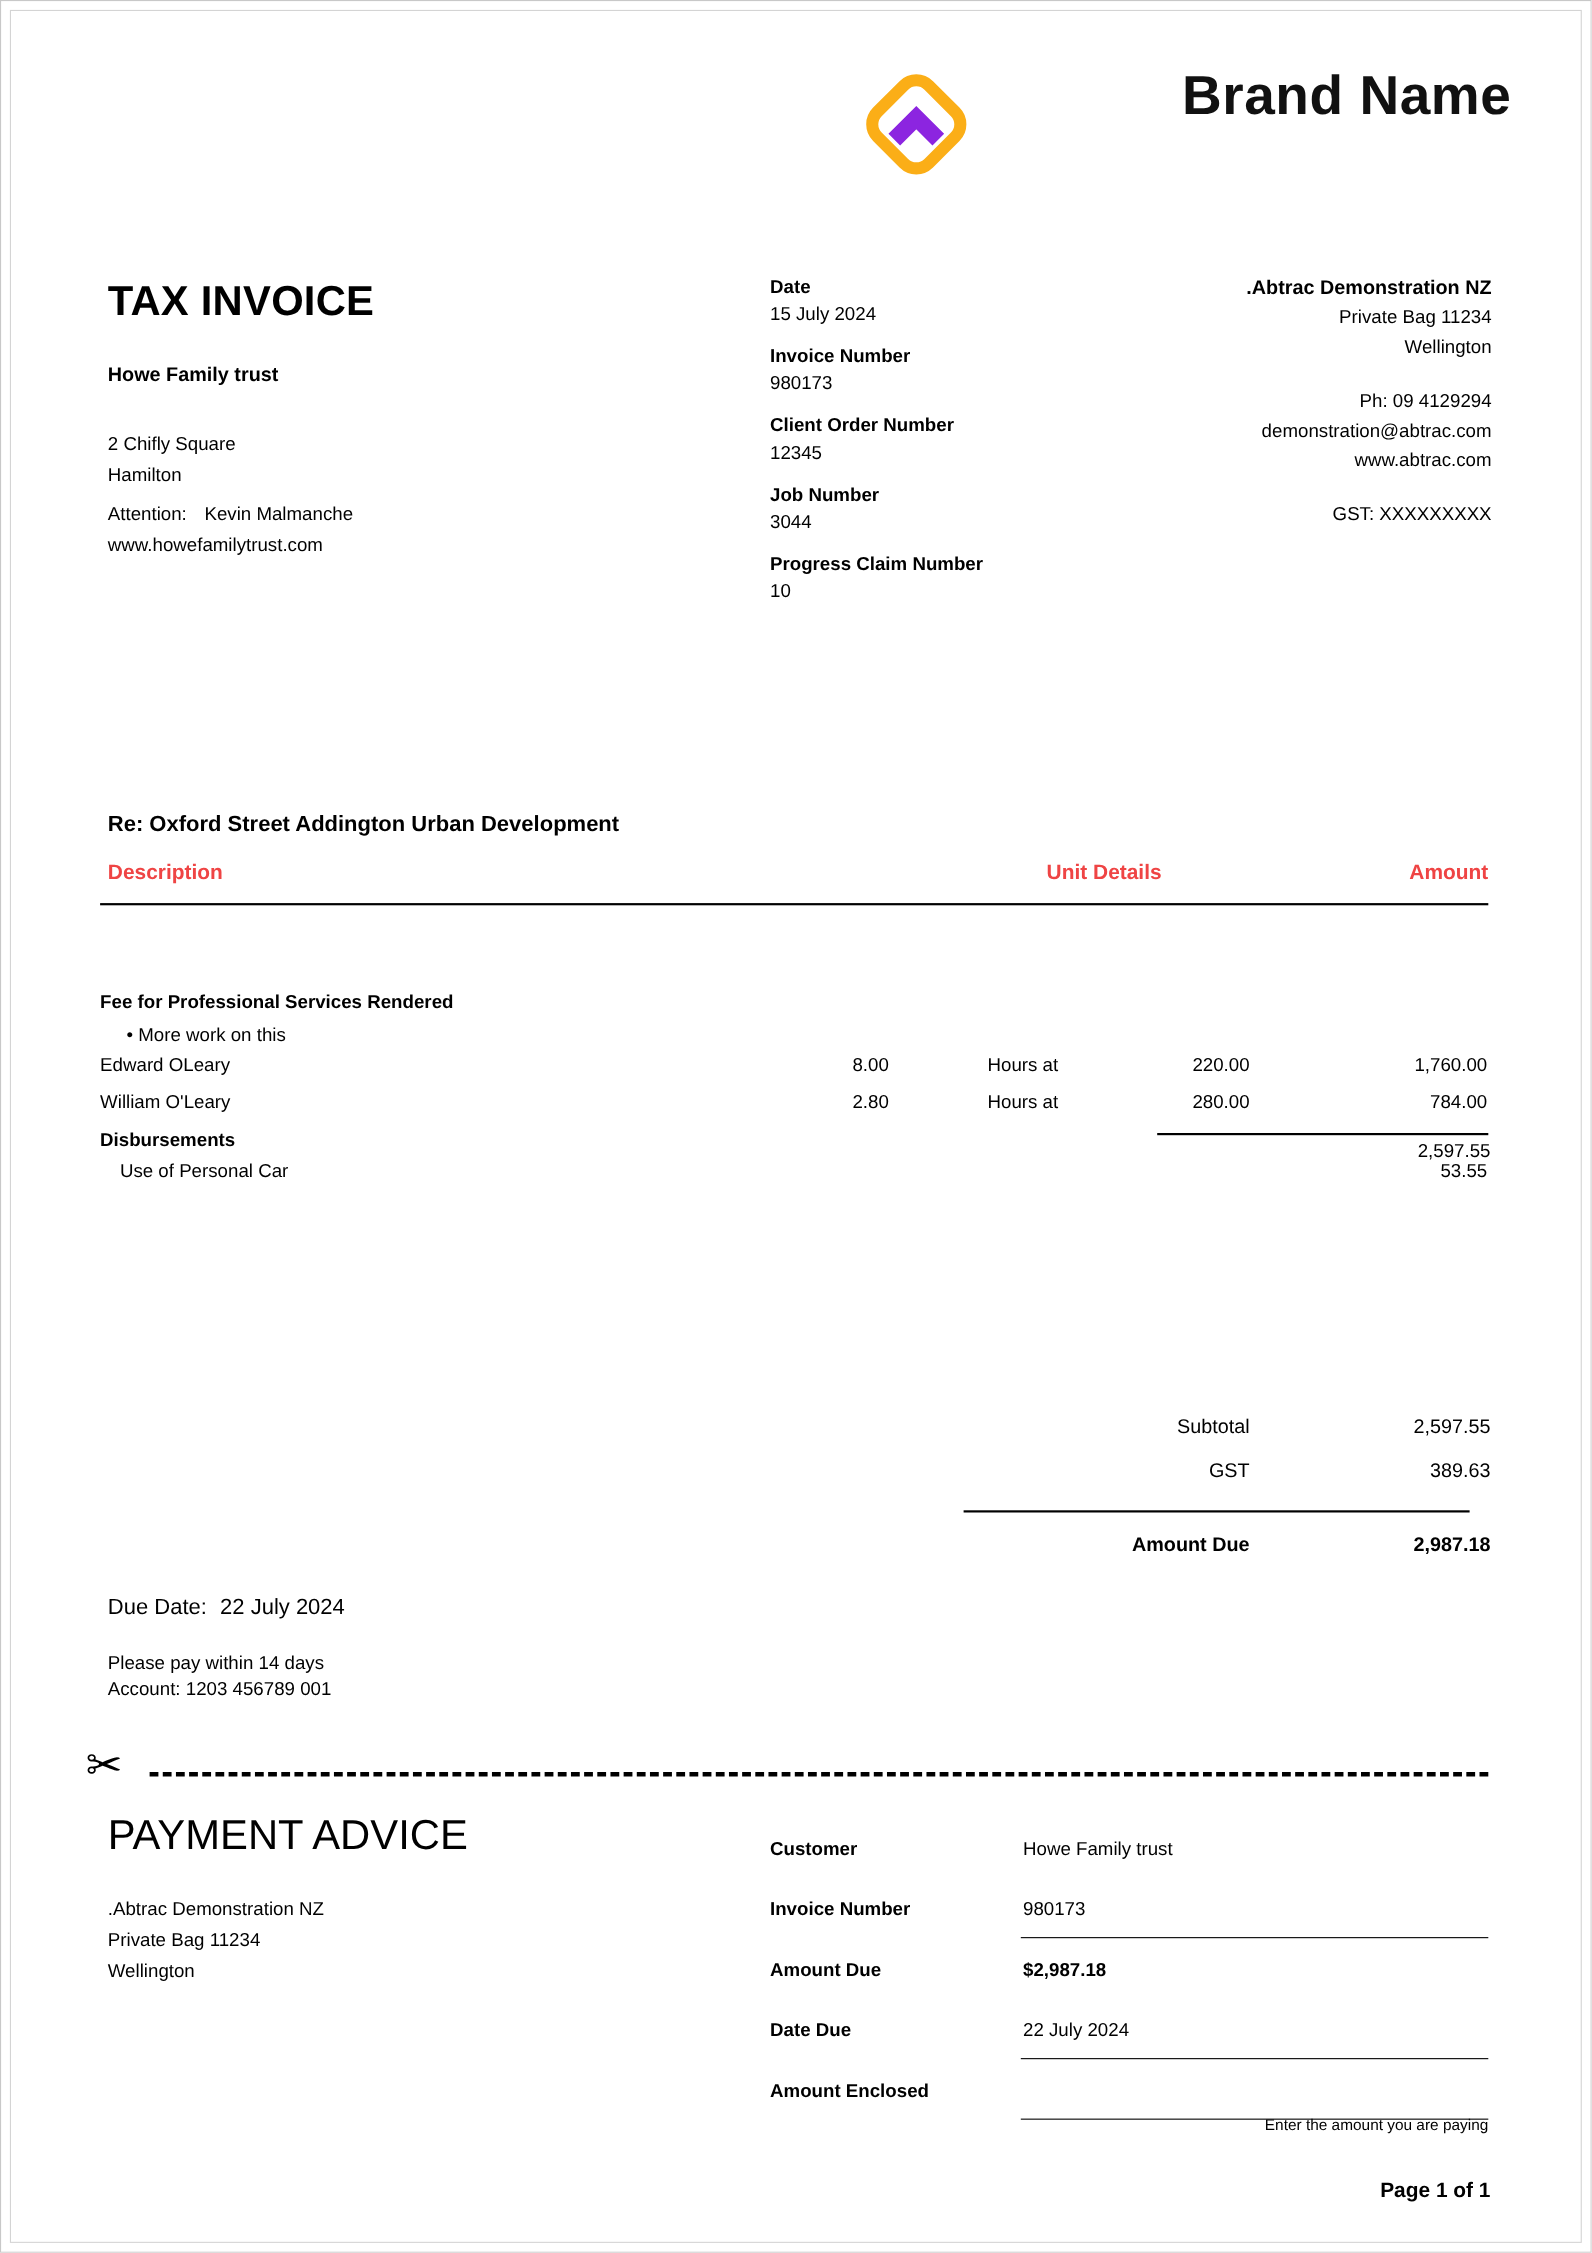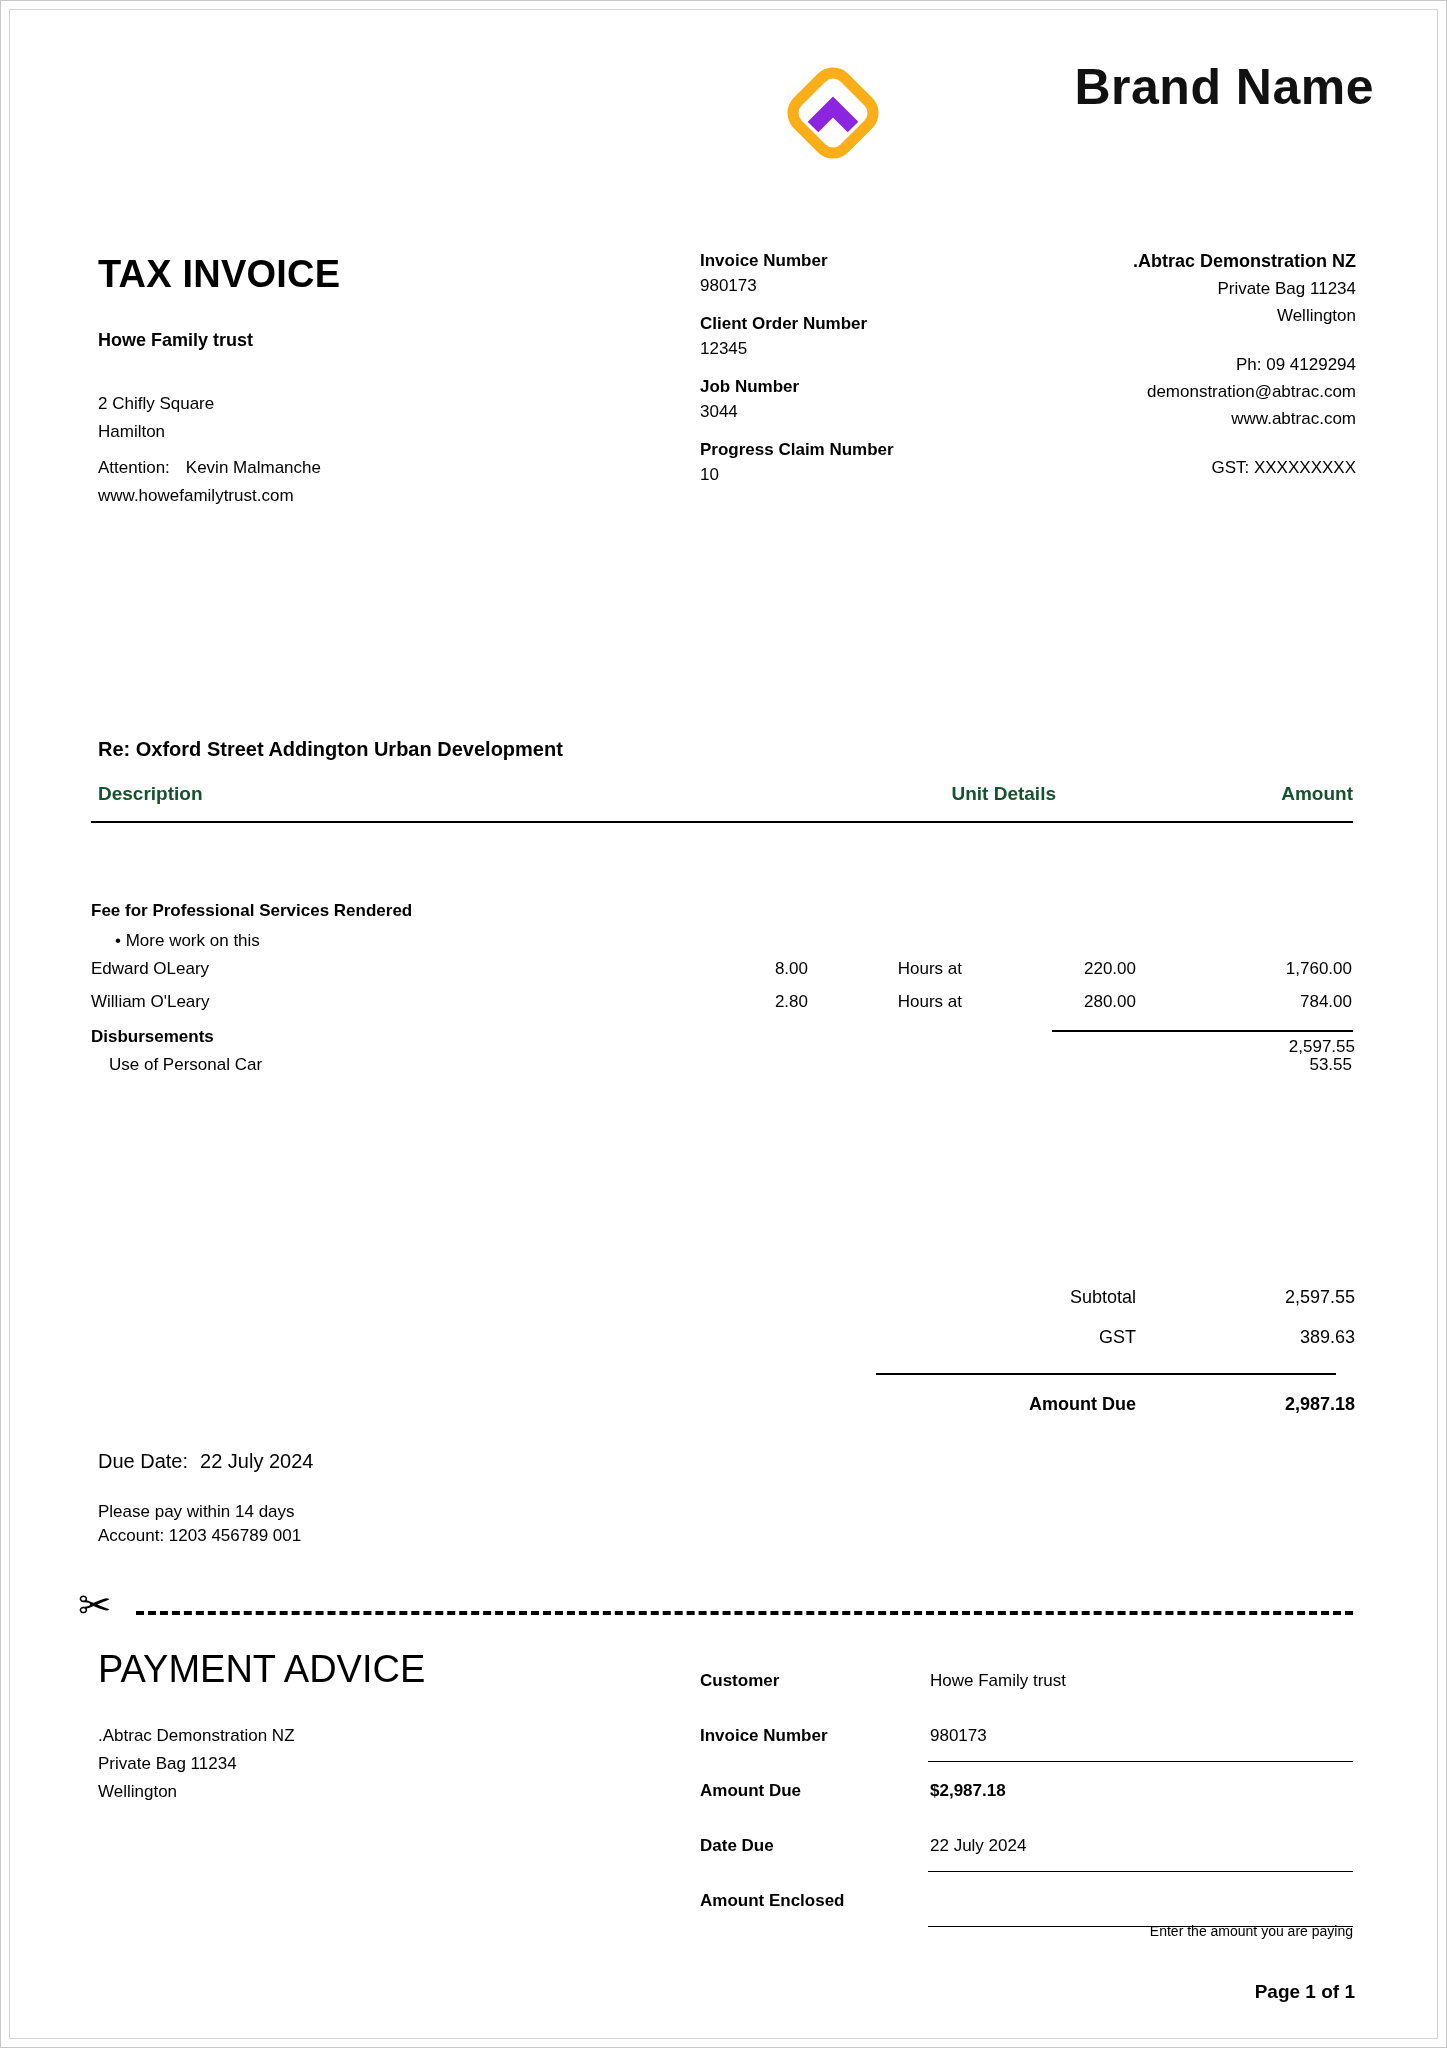"Date" div.meta-row { html: none -> <div> <div>Date</div> <div>15 July 2024</div> </div> }
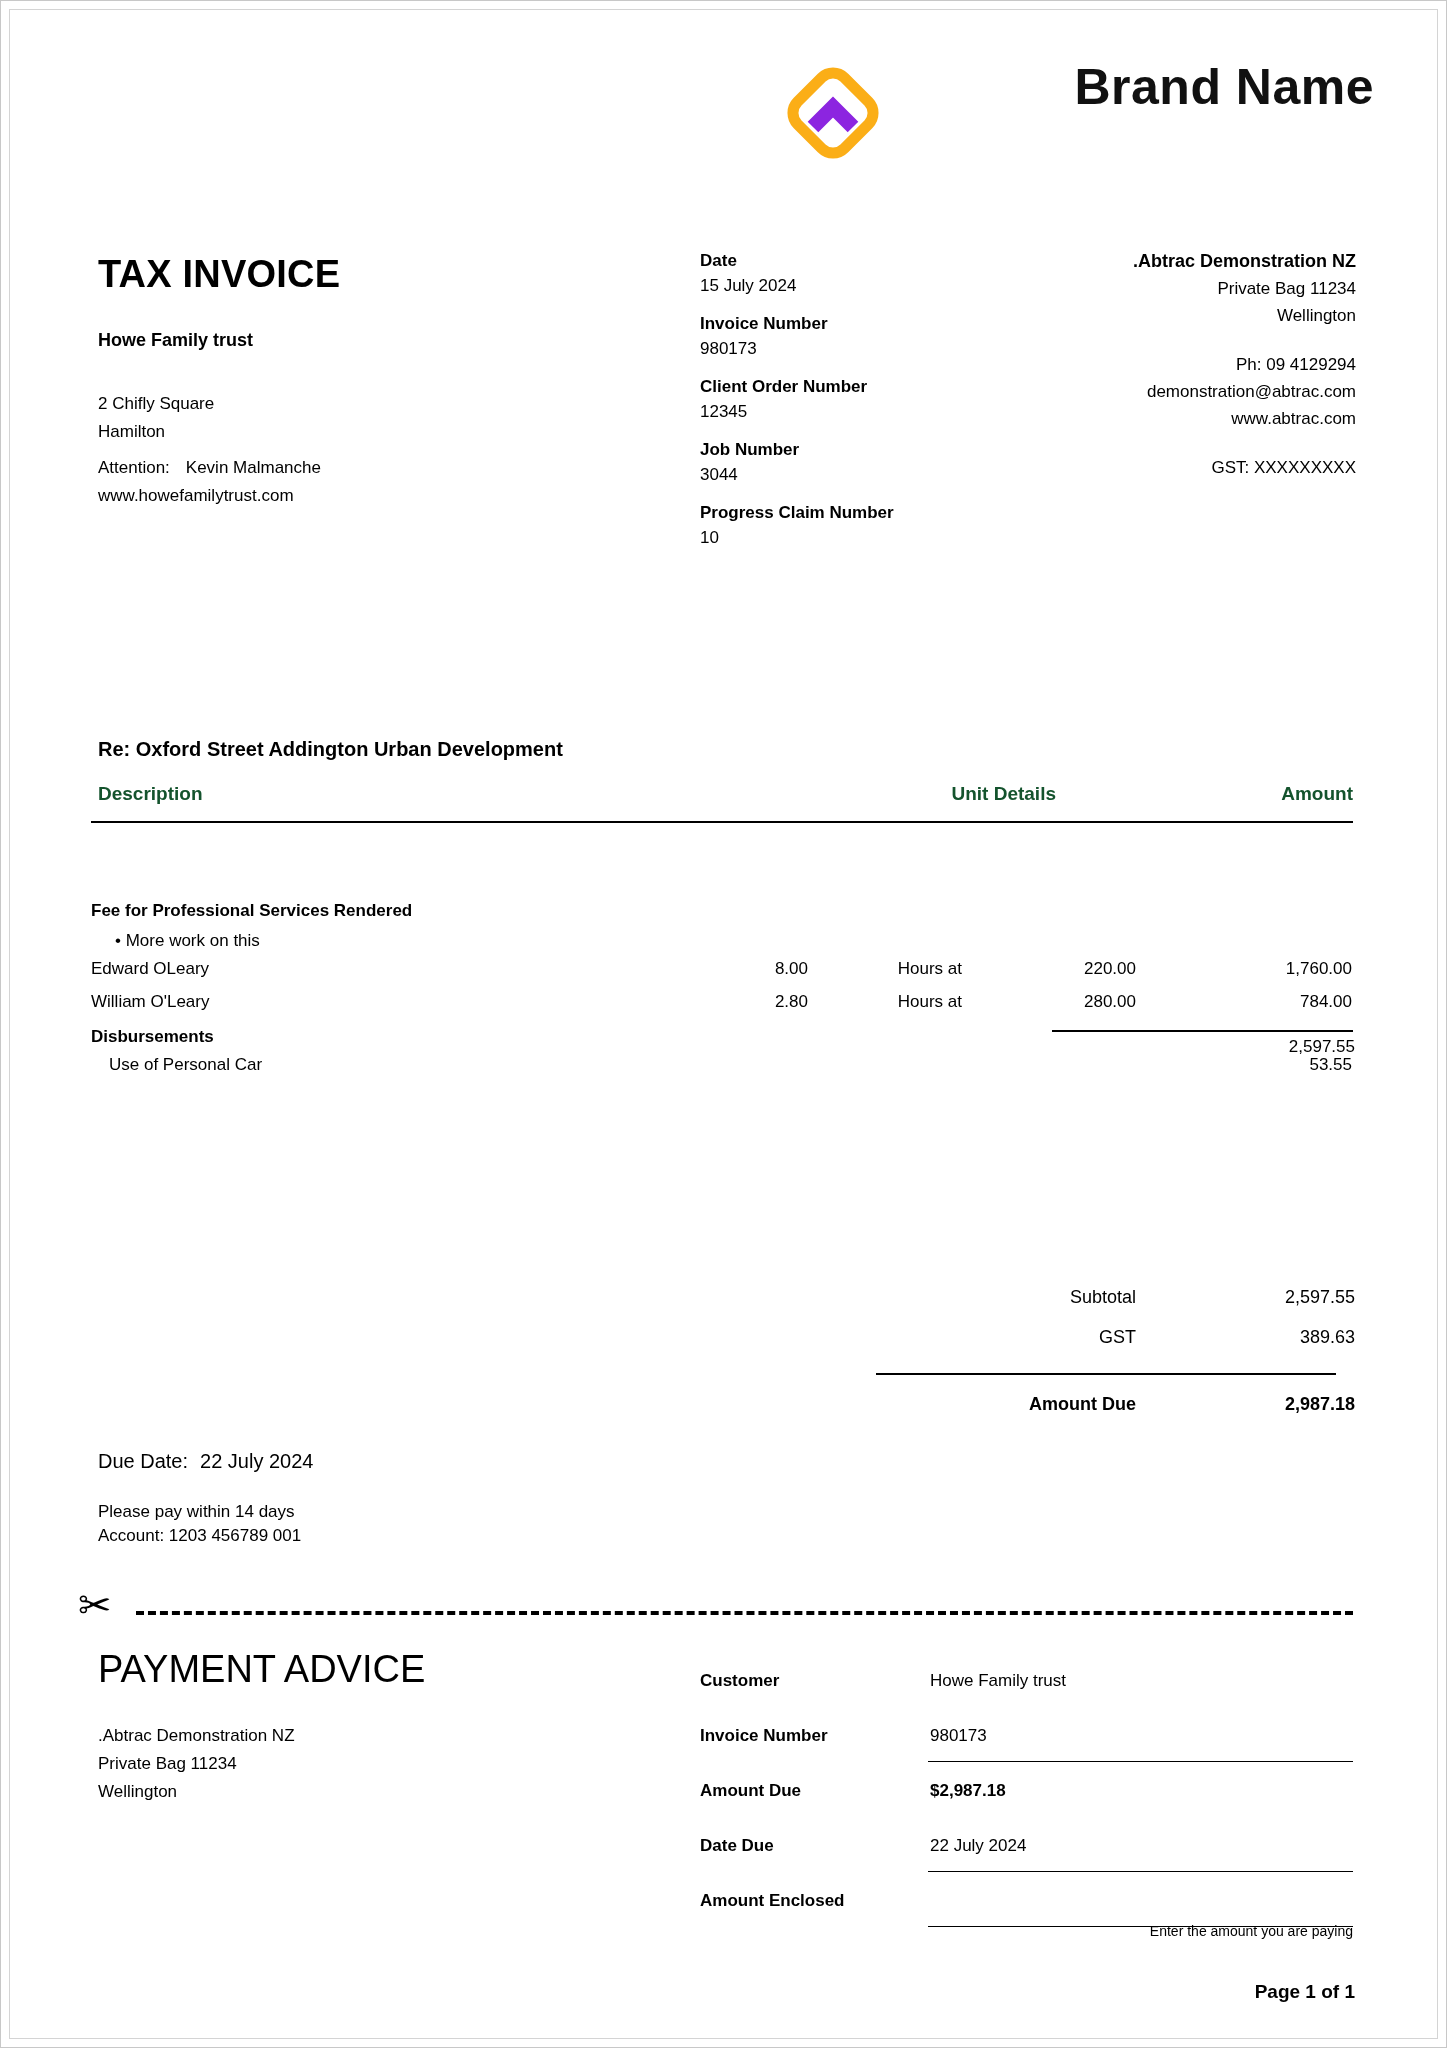"Description" .th { color: #14532d -> #ef4444 }
